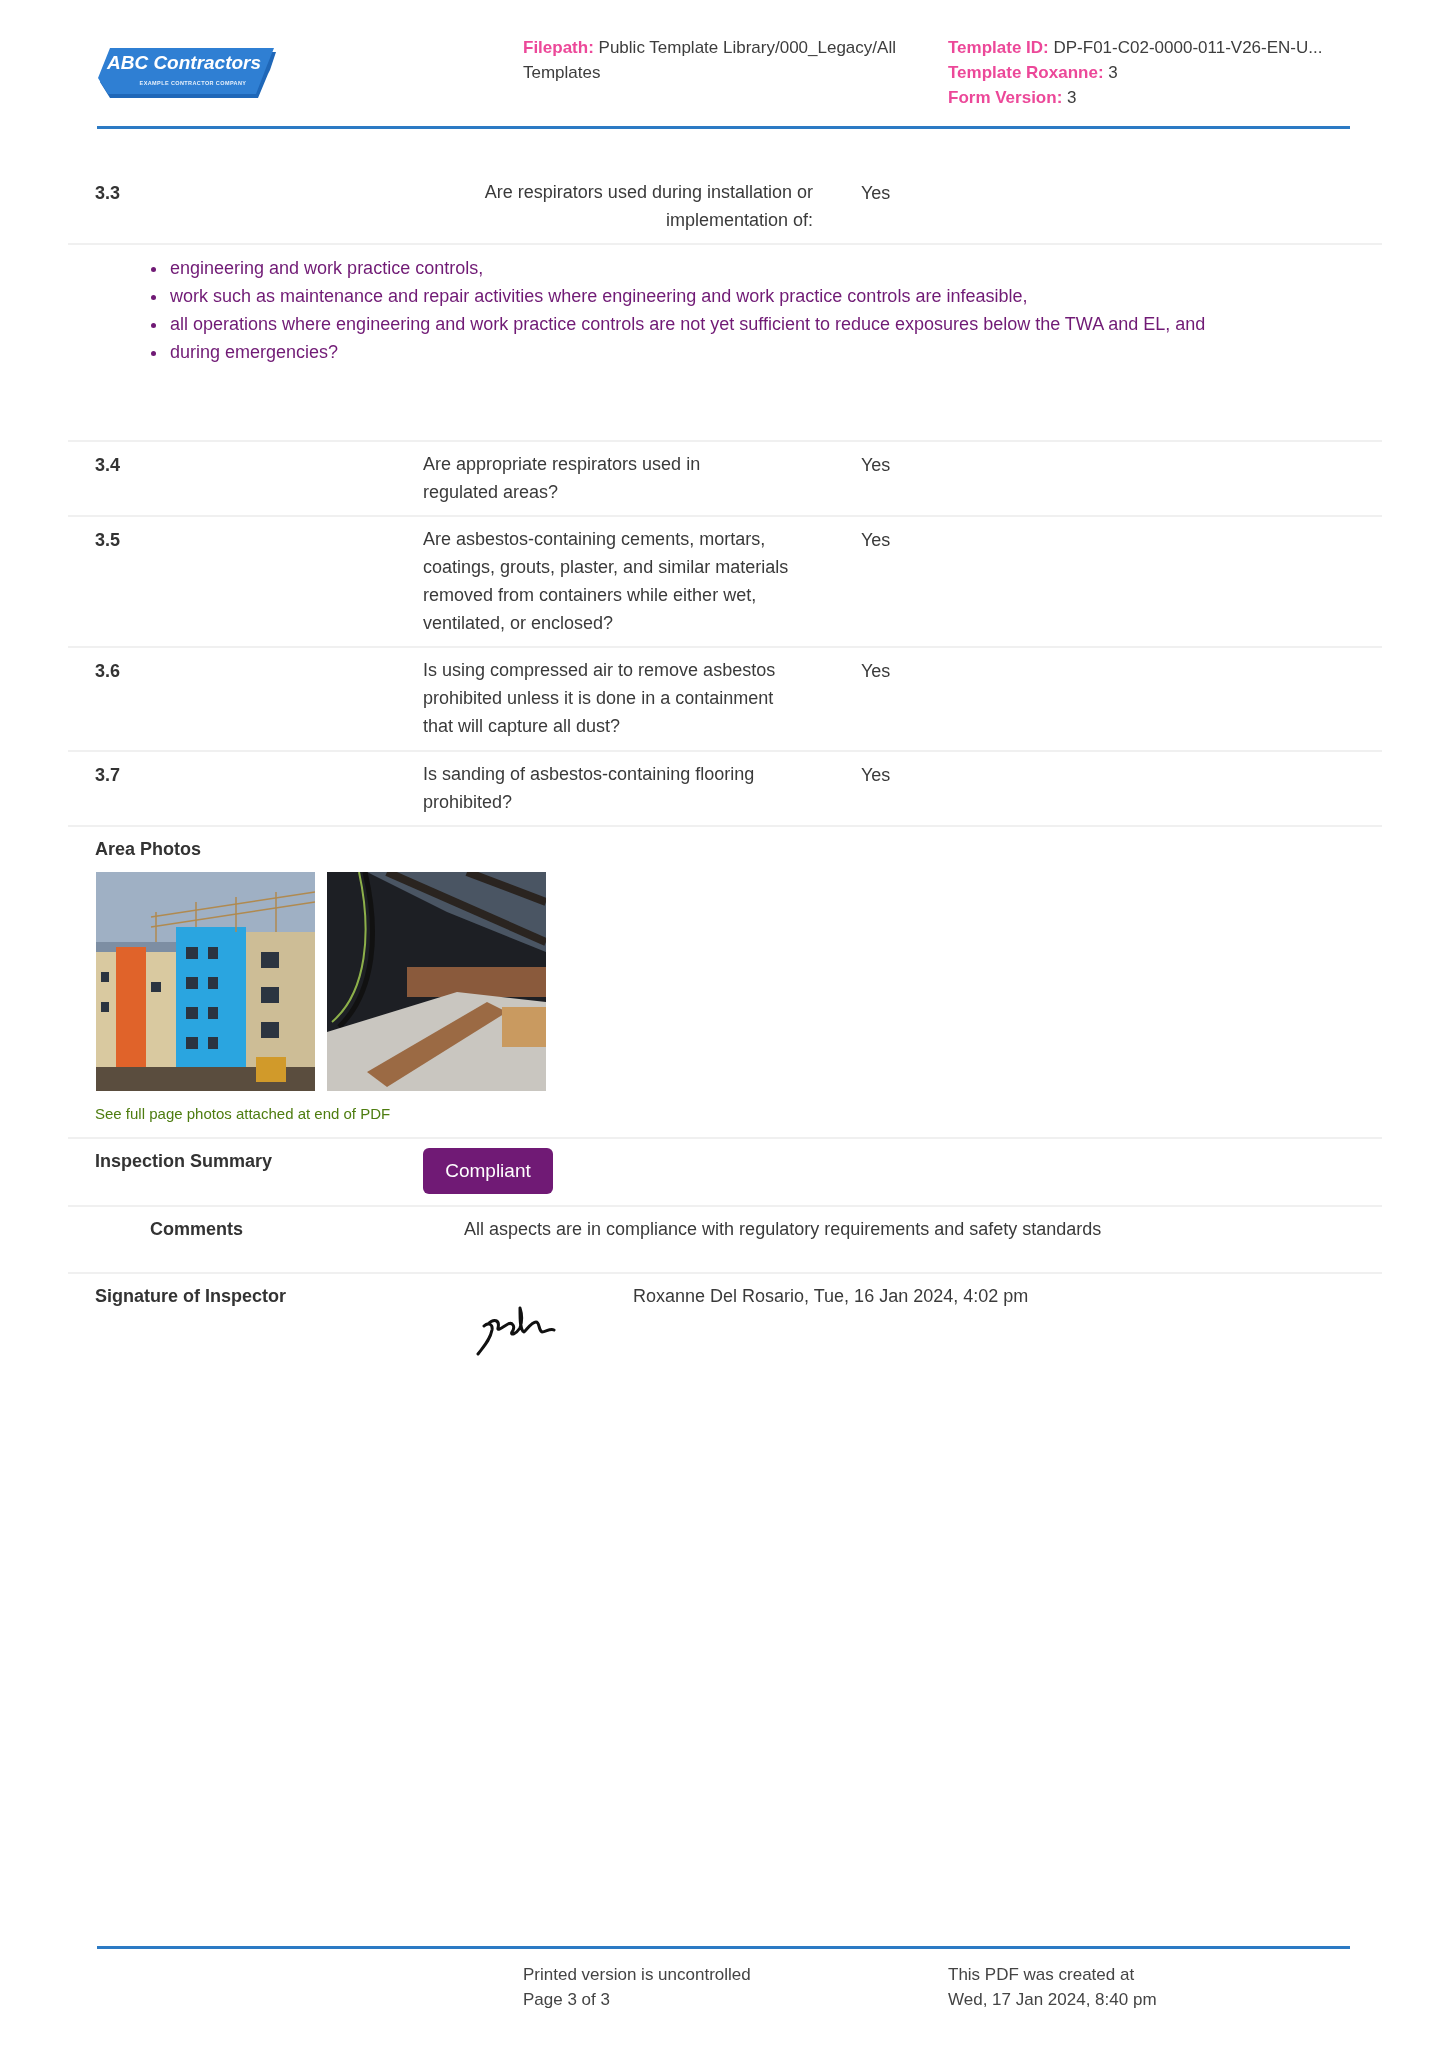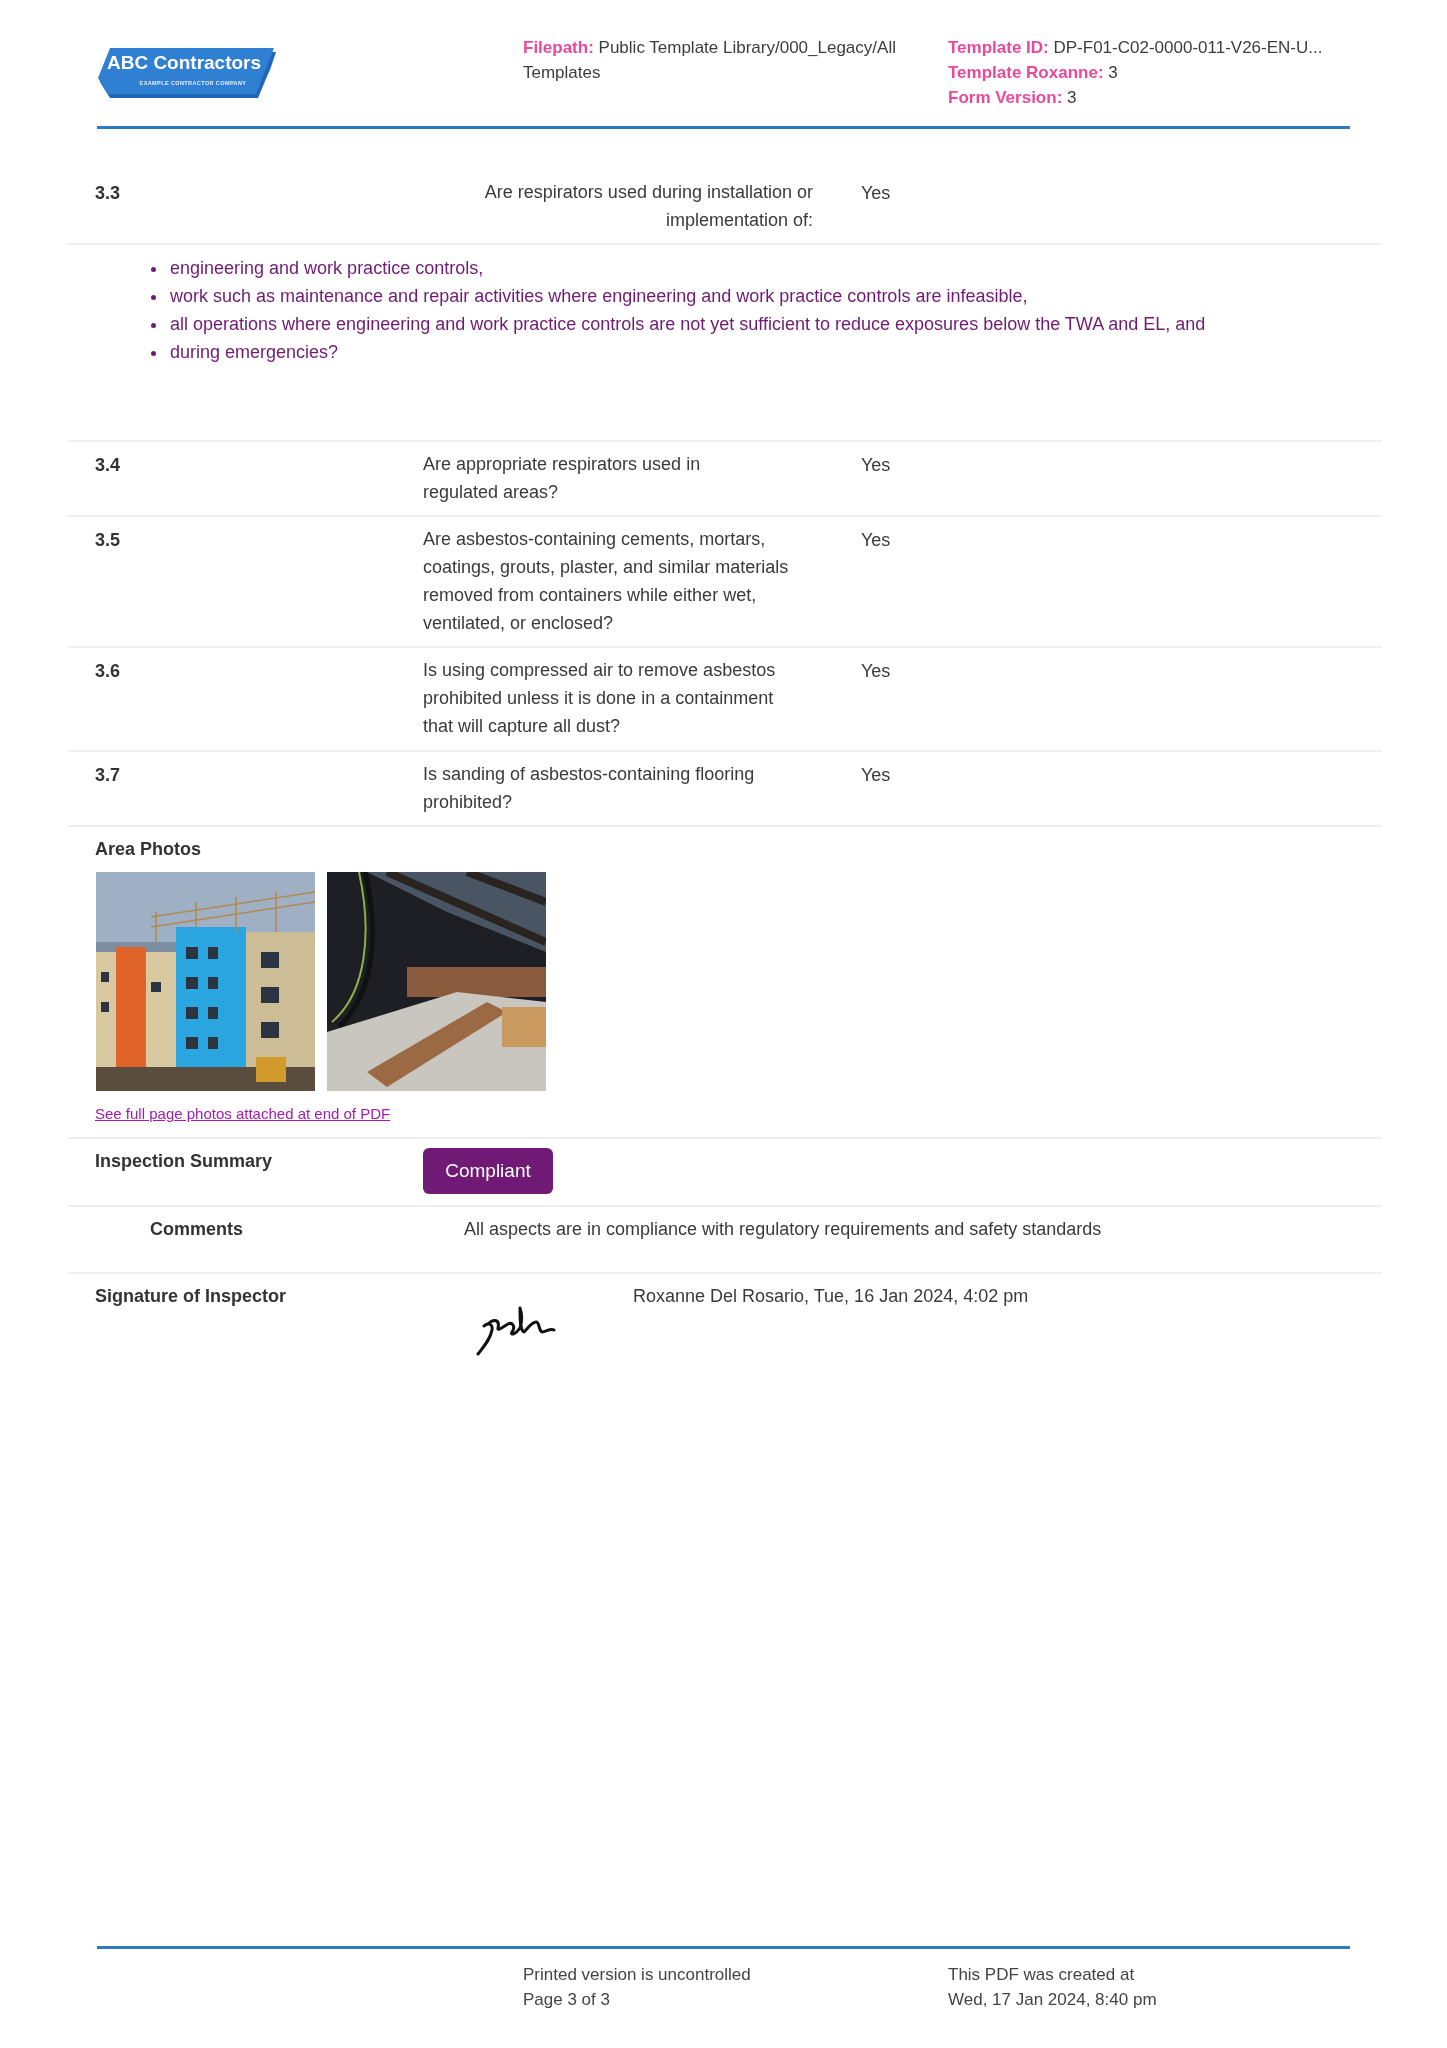"ABC Contractors" div.abs { font-style: none -> italic }
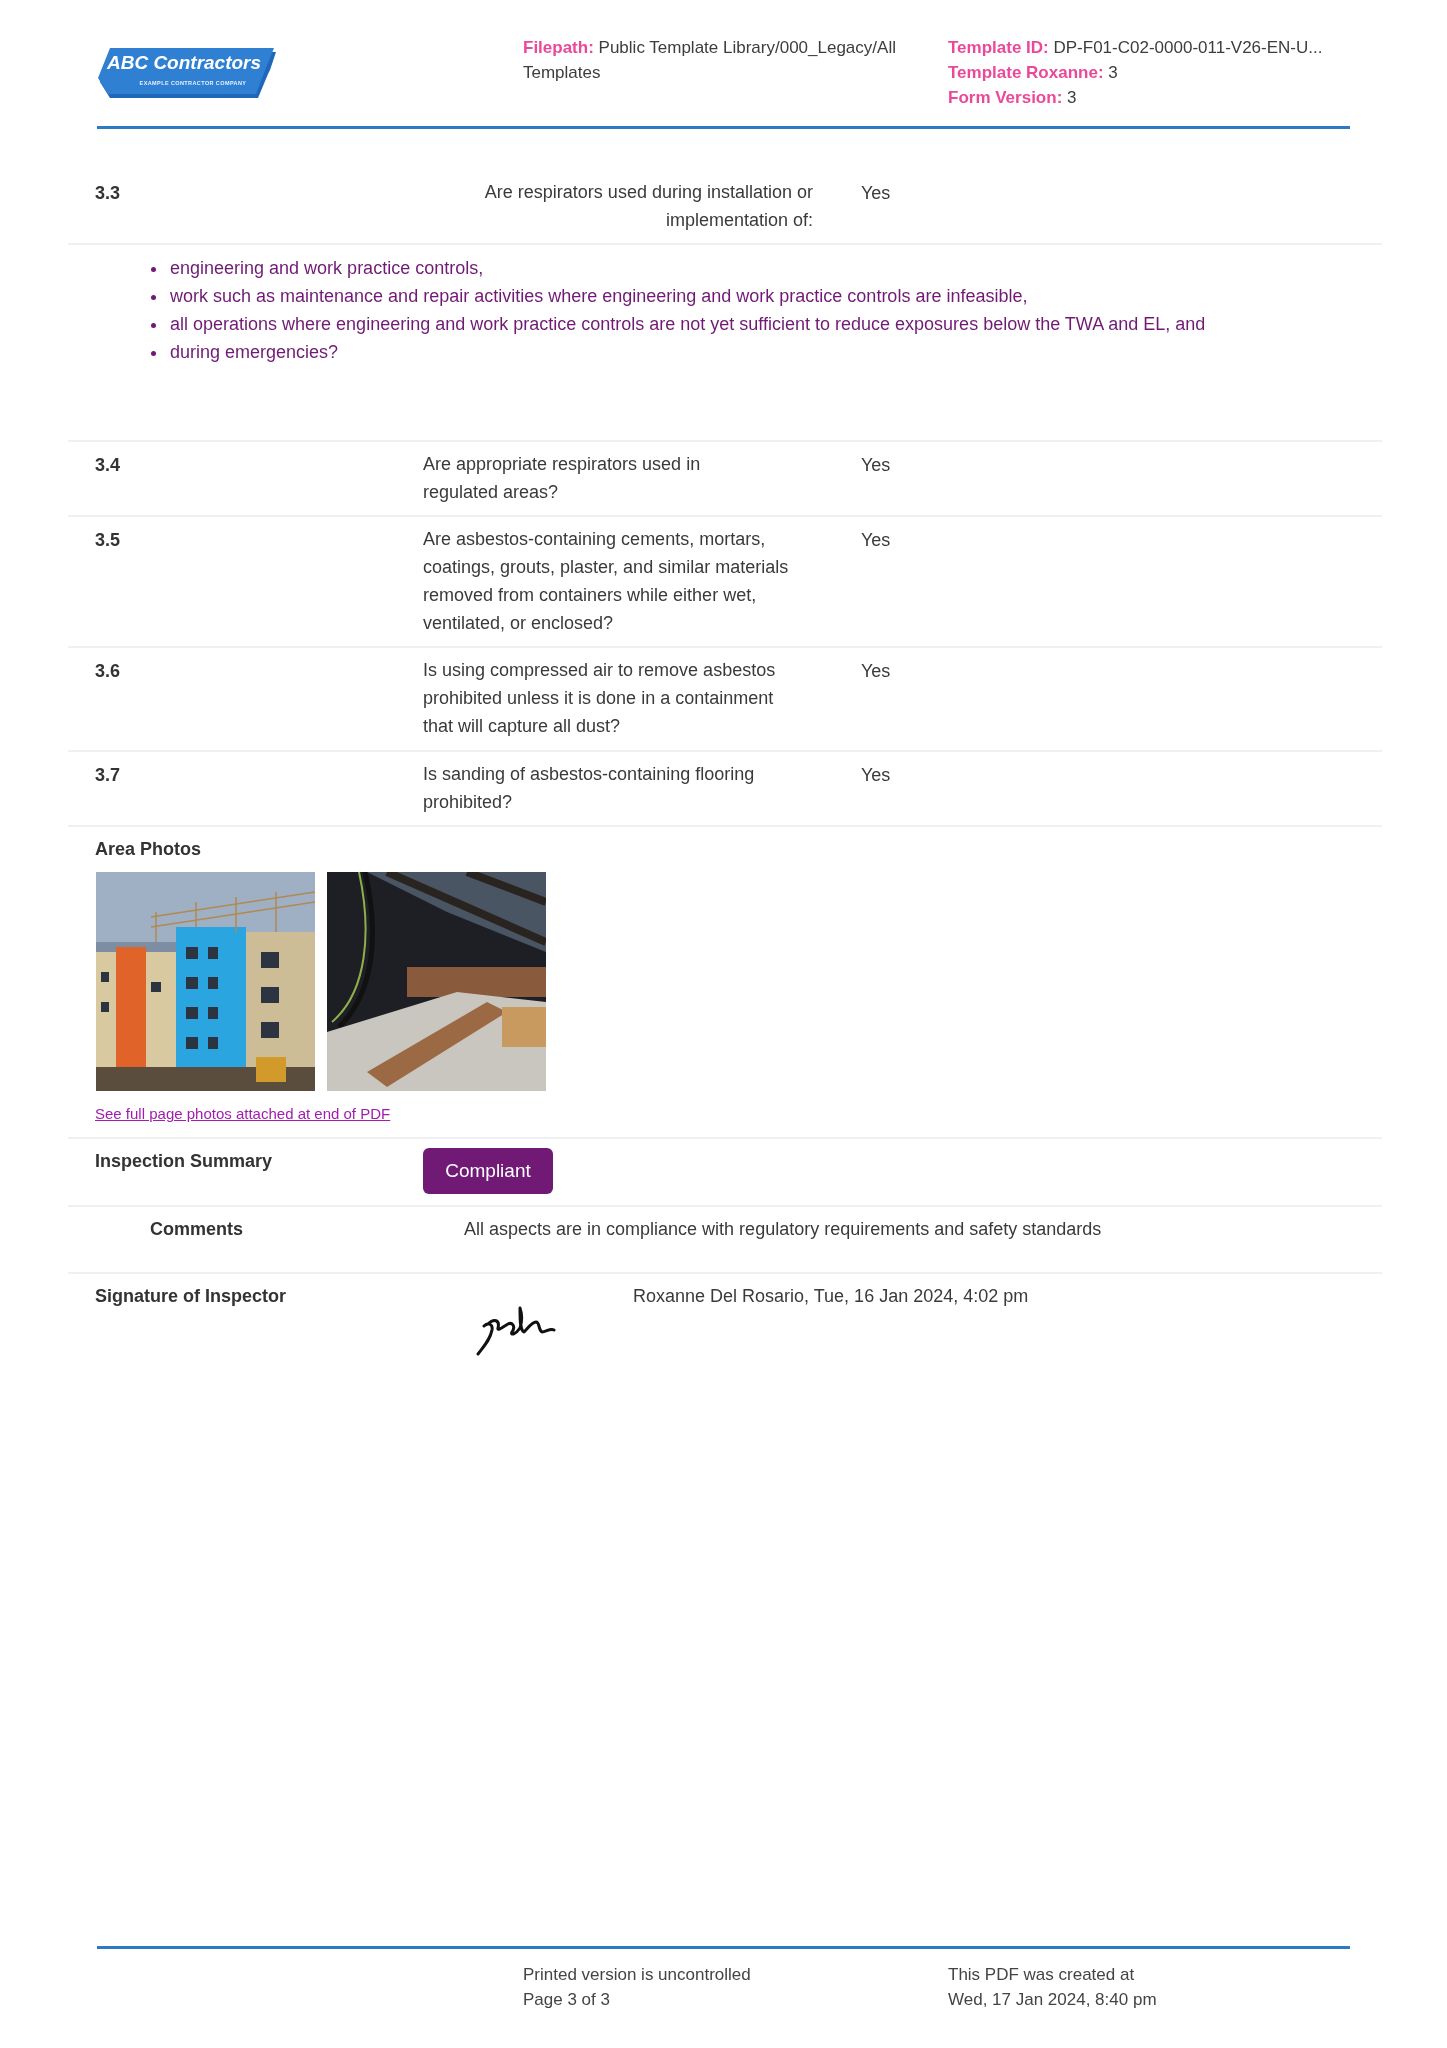"See full page photos attached" div.abs { color: #a21caf -> #4d7c0f; text-decoration: underline -> none }
